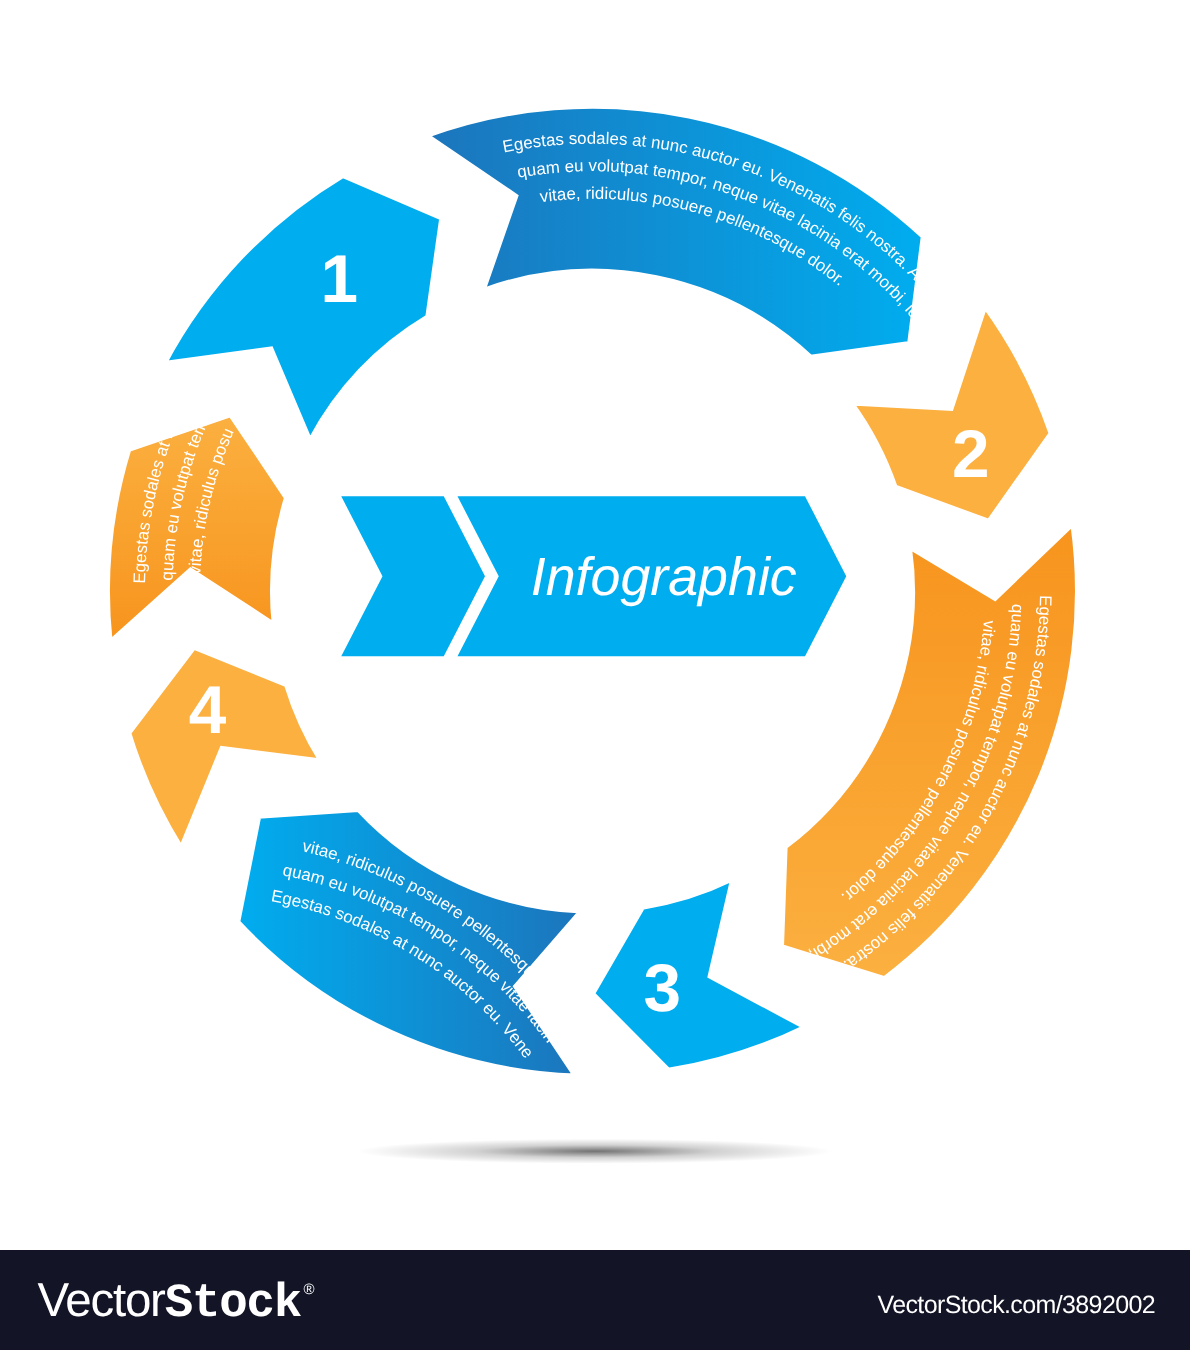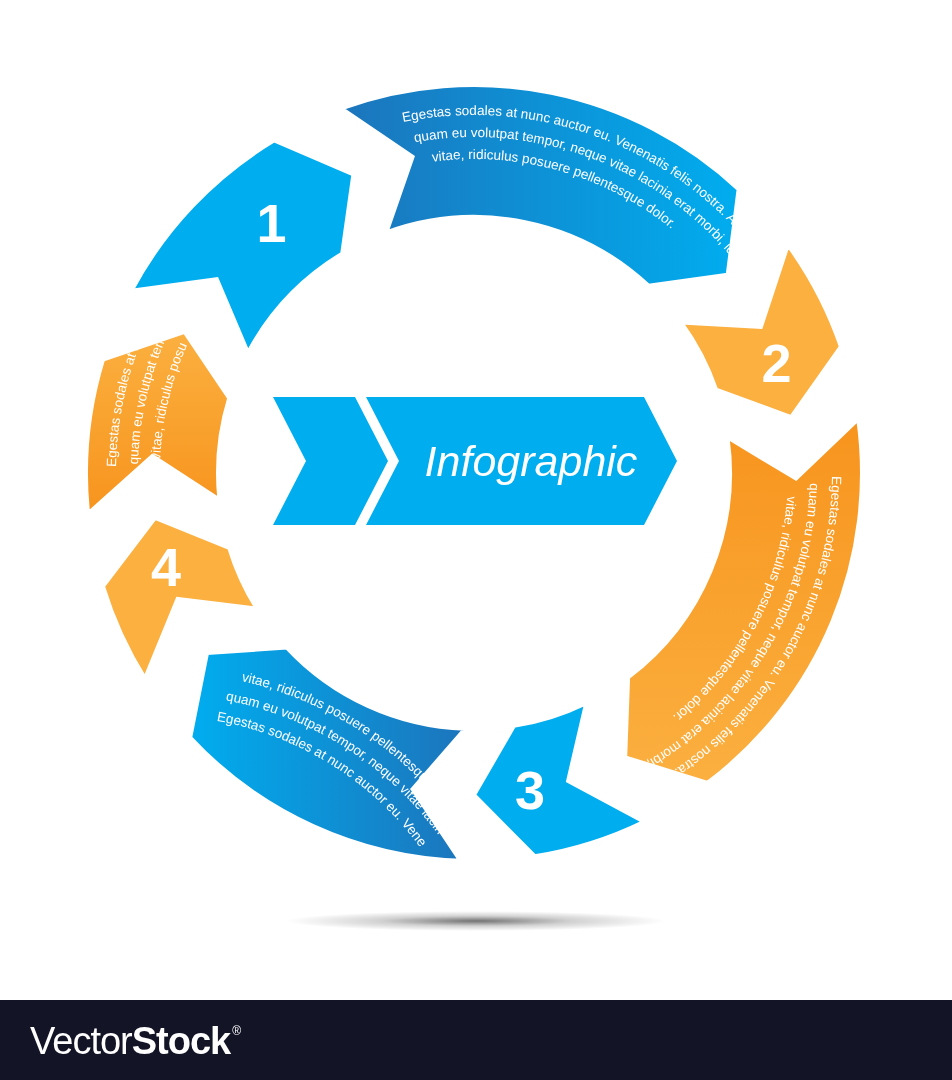"Stock" .brand .bold { font-family: none -> Liberation Mono, monospace }
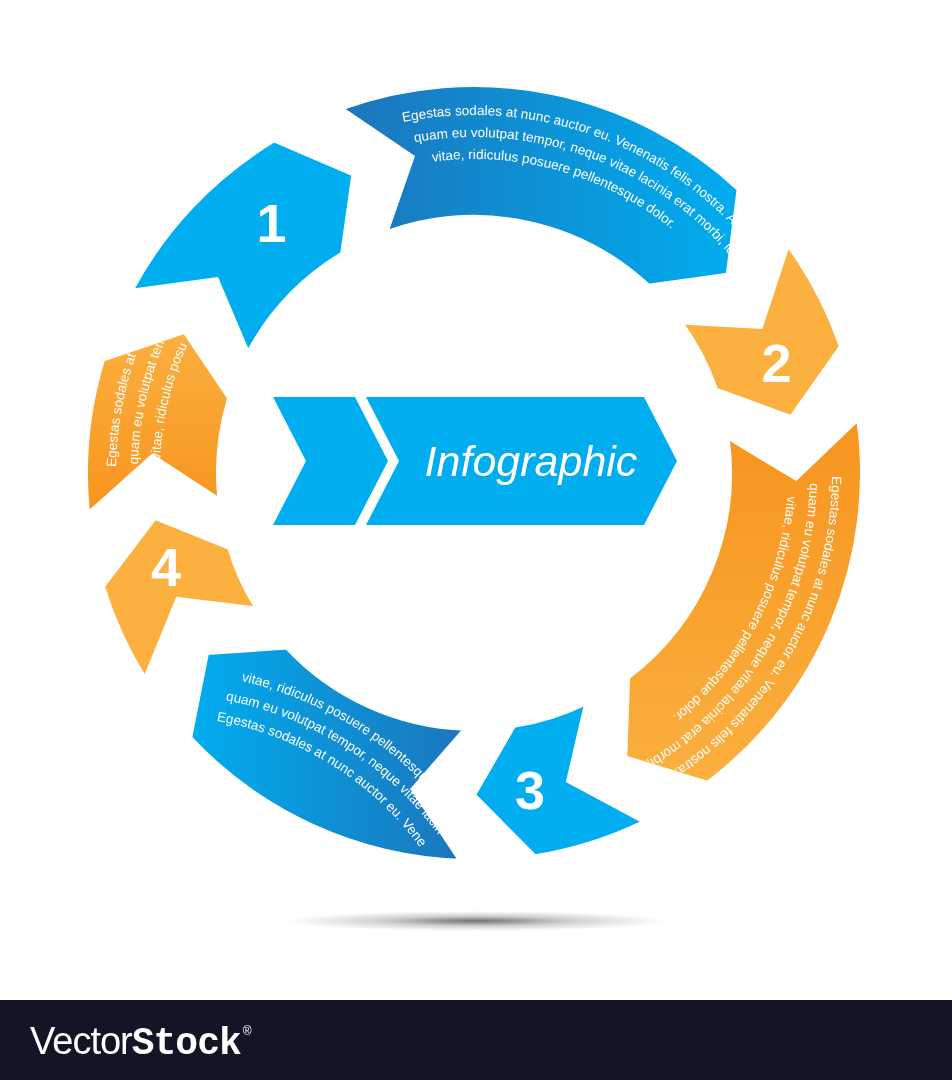"VectorStock.com/3892002" div.stock-id { html: none -> <div>VectorStock.com/3892002</div> }
